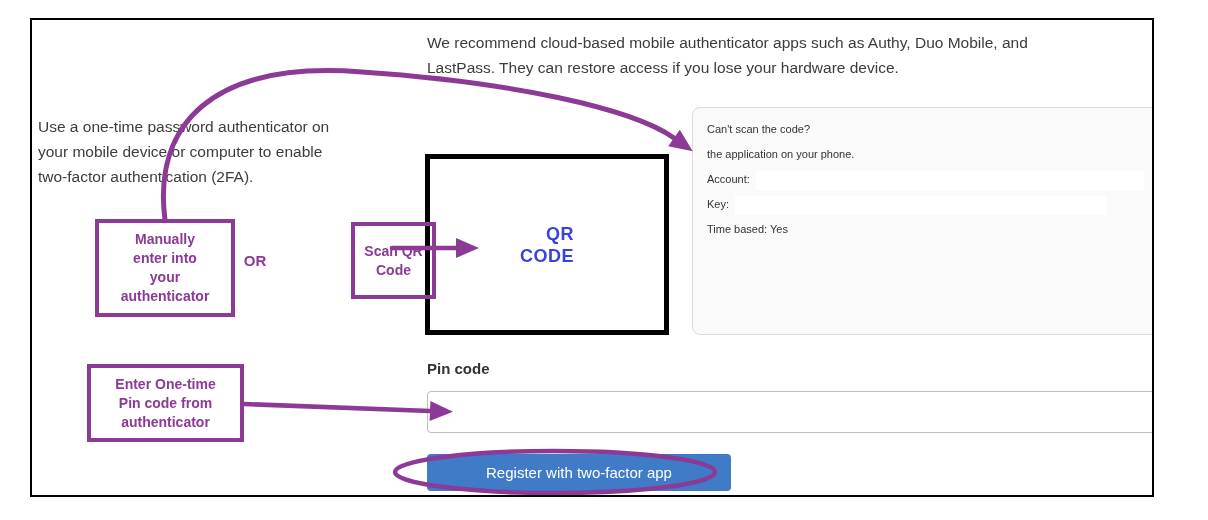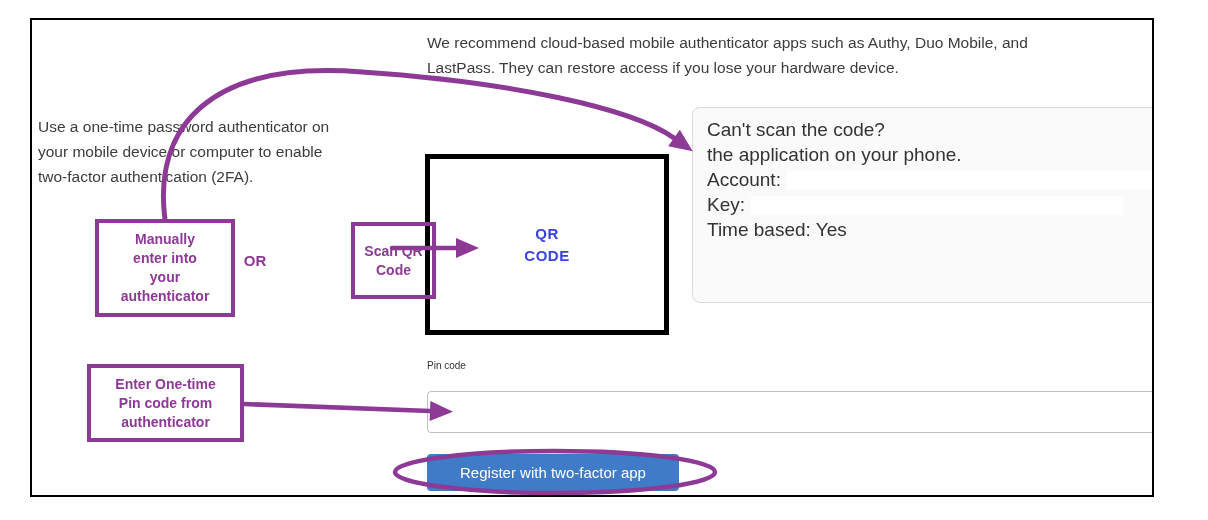"Can't scan the code?" .panel { font-size: 19px -> 11px; height: 196px -> 228px }
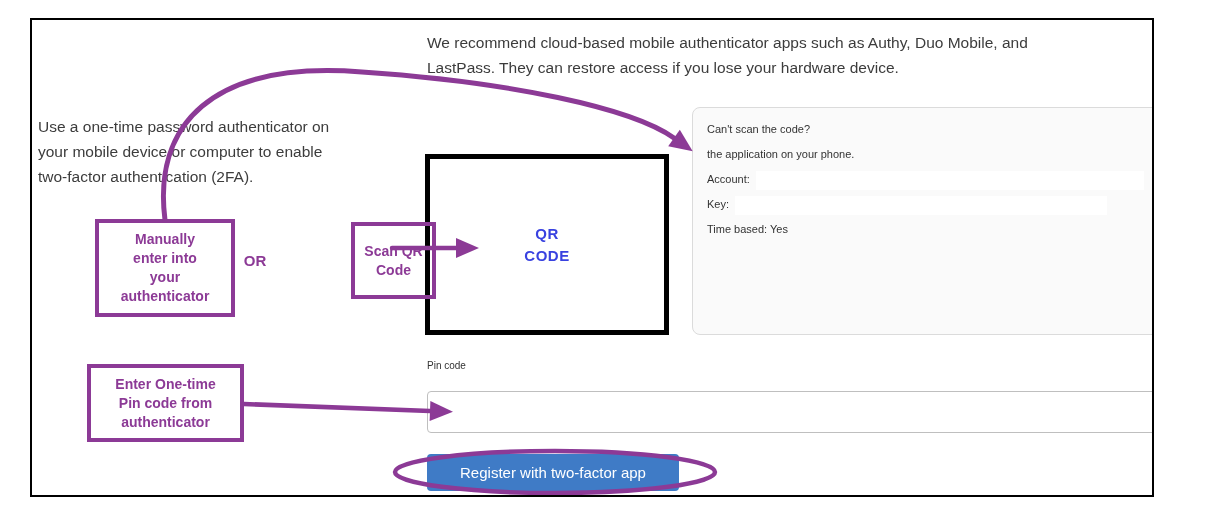"QR" .qr-label { font-size: 15px -> 18px; text-align: center -> right }
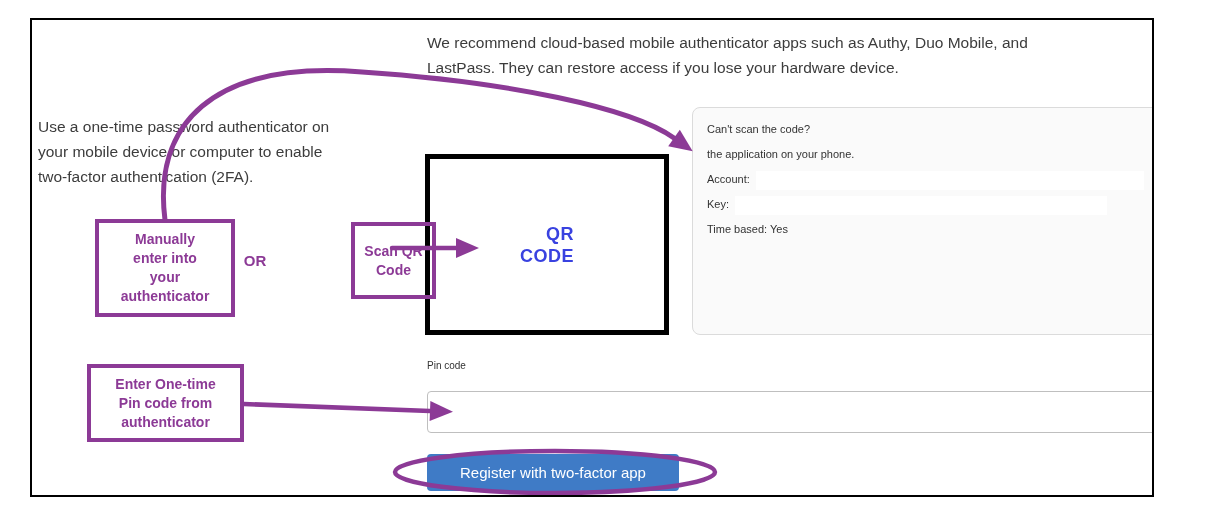"Pin code" .pin-label { font-size: 10px -> 15px; font-weight: normal -> bold }
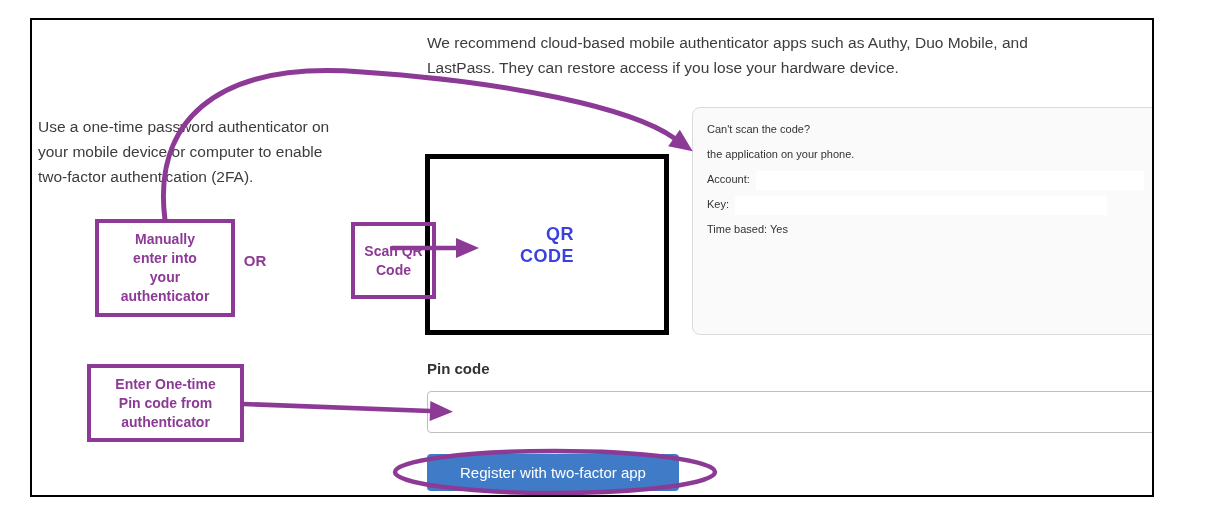"Register with two-factor app" .register-btn { width: 252px -> 304px }
